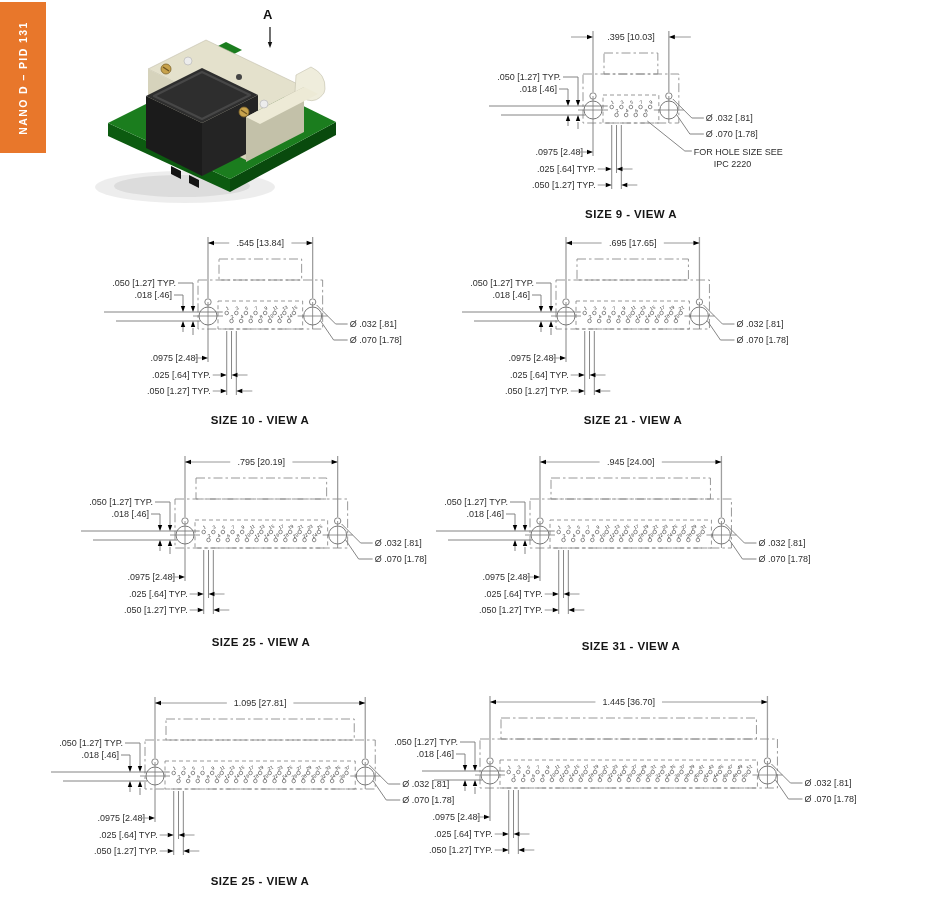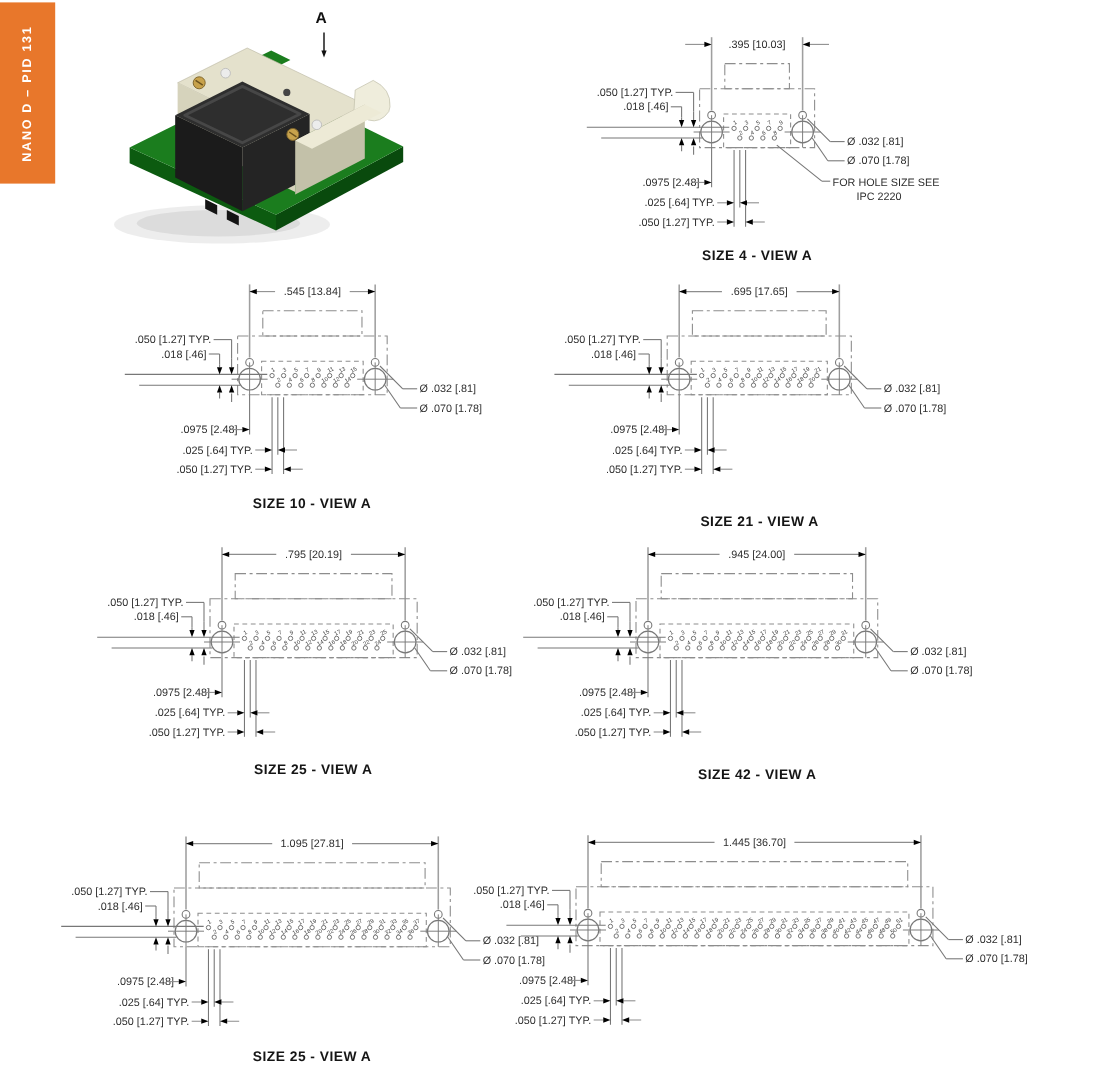"SIZE 4 - VIEW A" div.dtitle { text: 4 -> 9 }
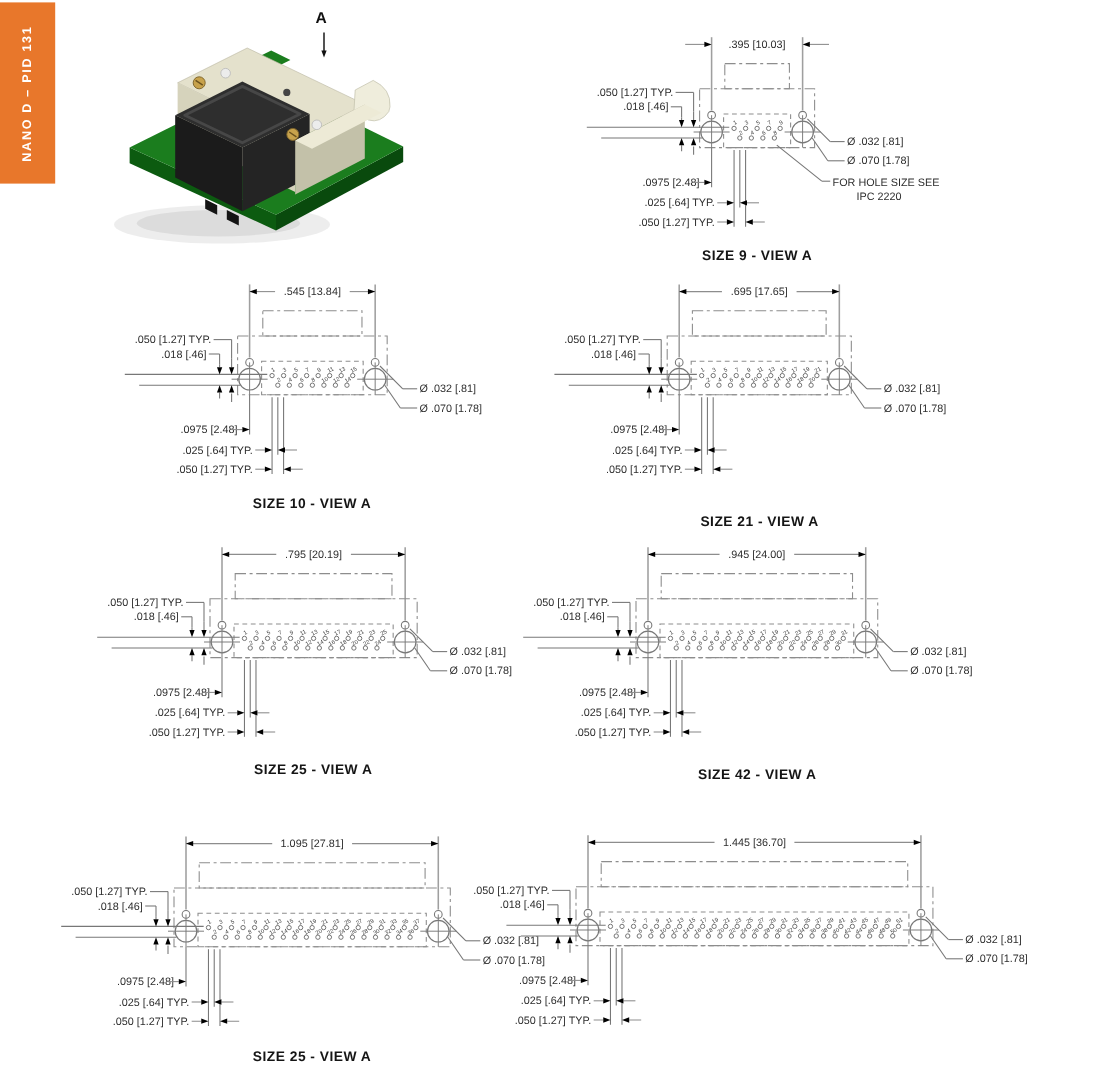"SIZE 21 - VIEW A" div.dtitle { margin-top: 15px -> none }
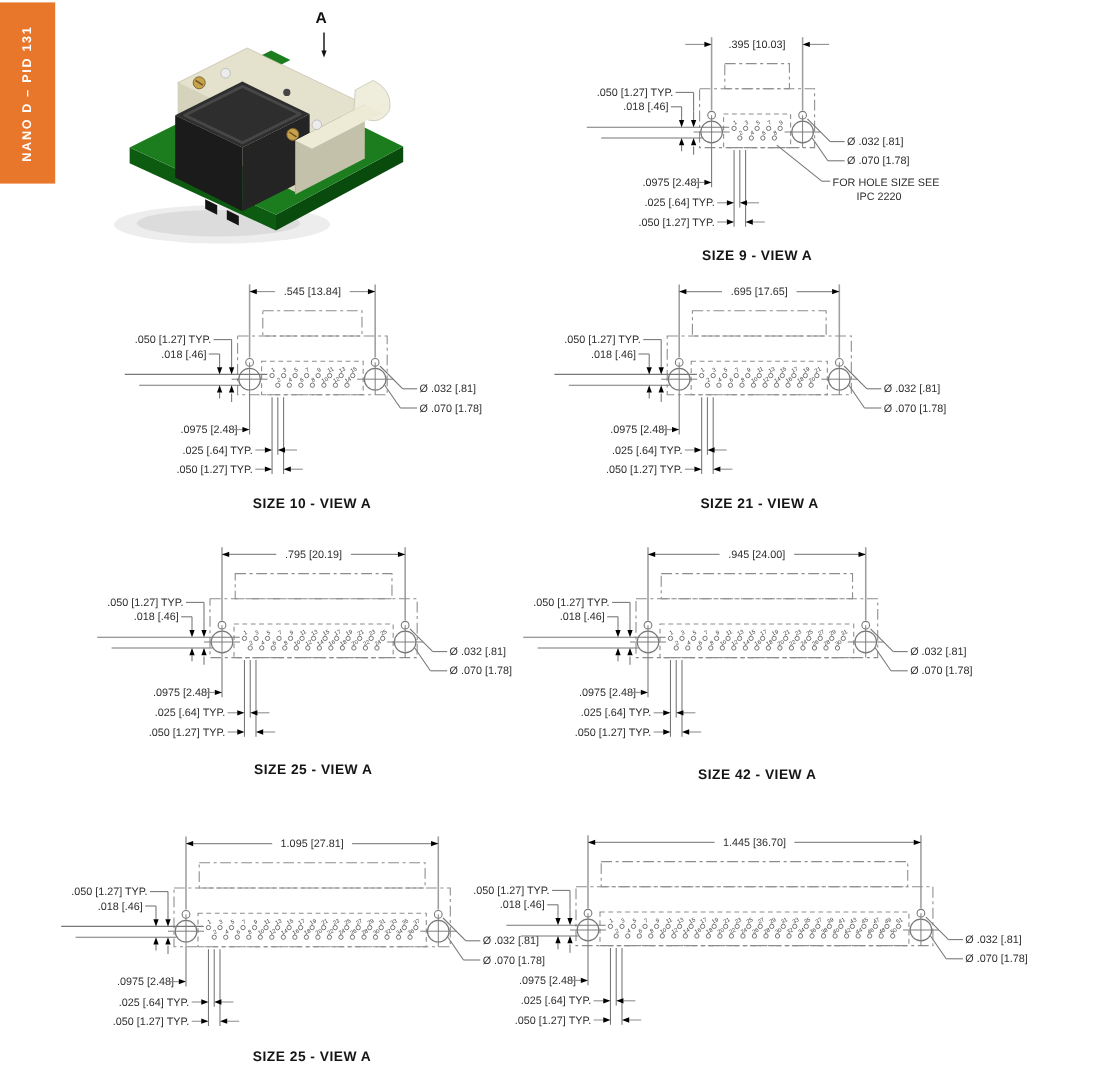"SIZE 42 - VIEW A" div.dtitle { text: 42 -> 31 }
